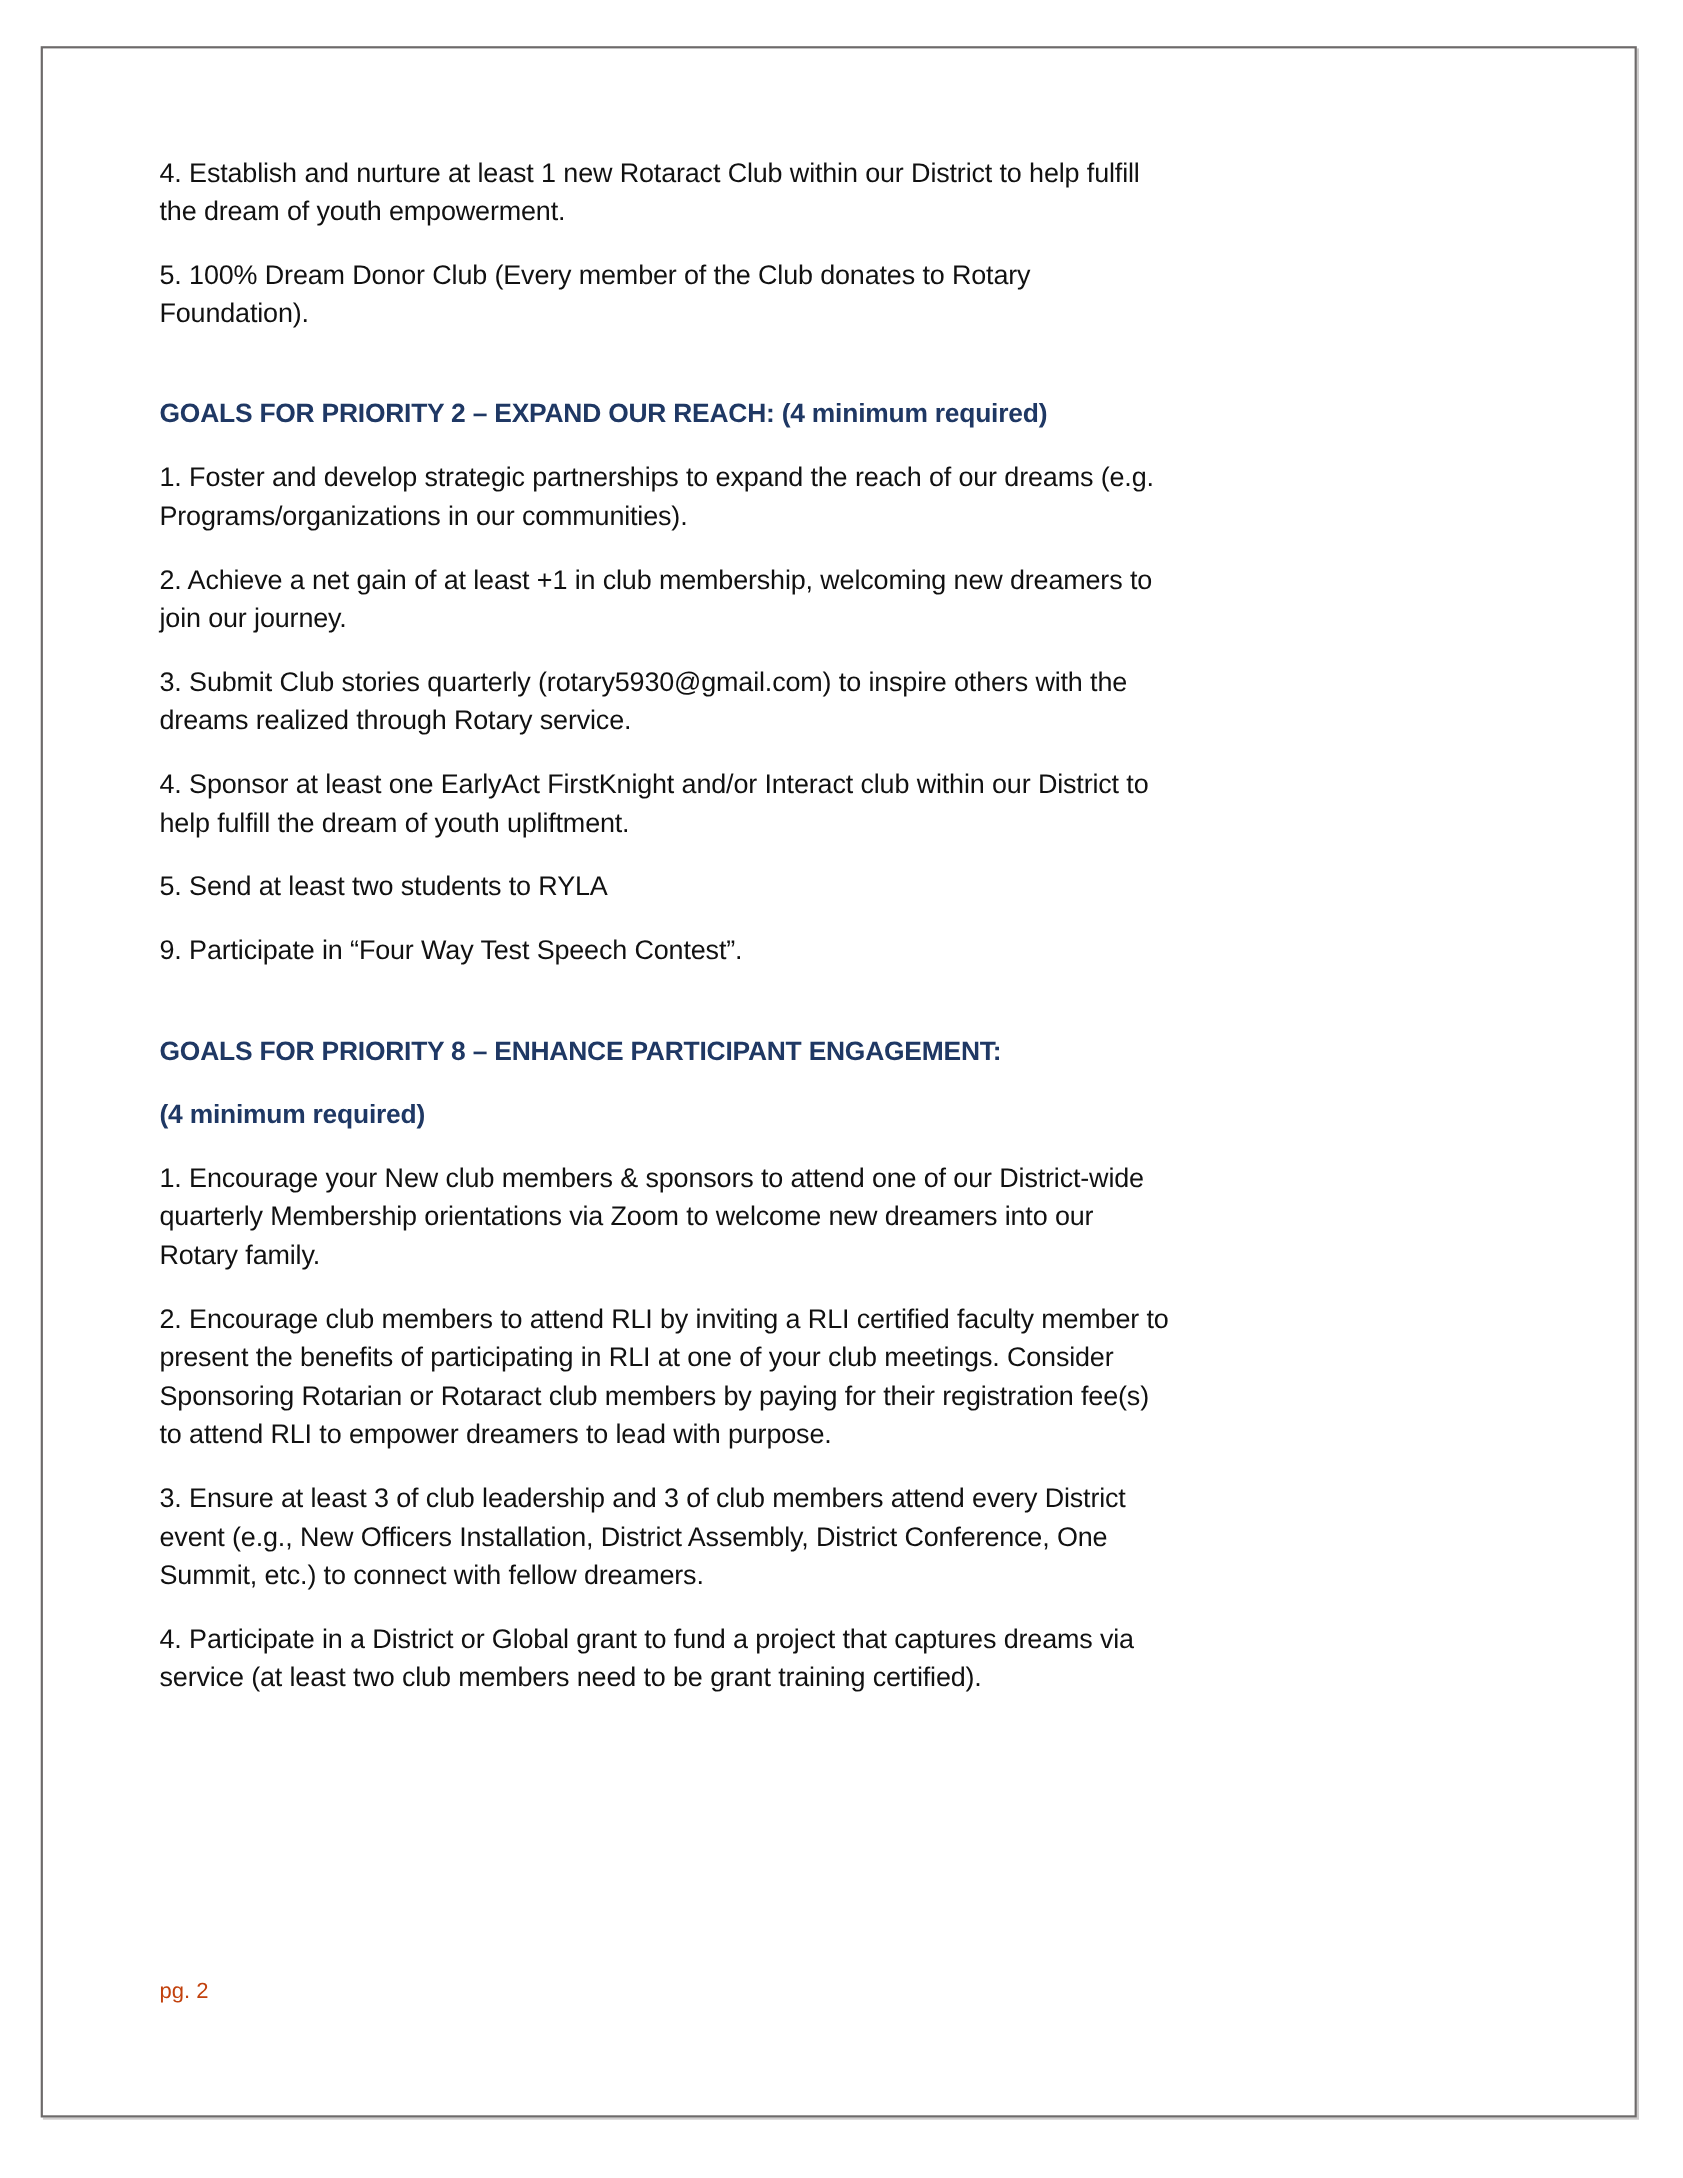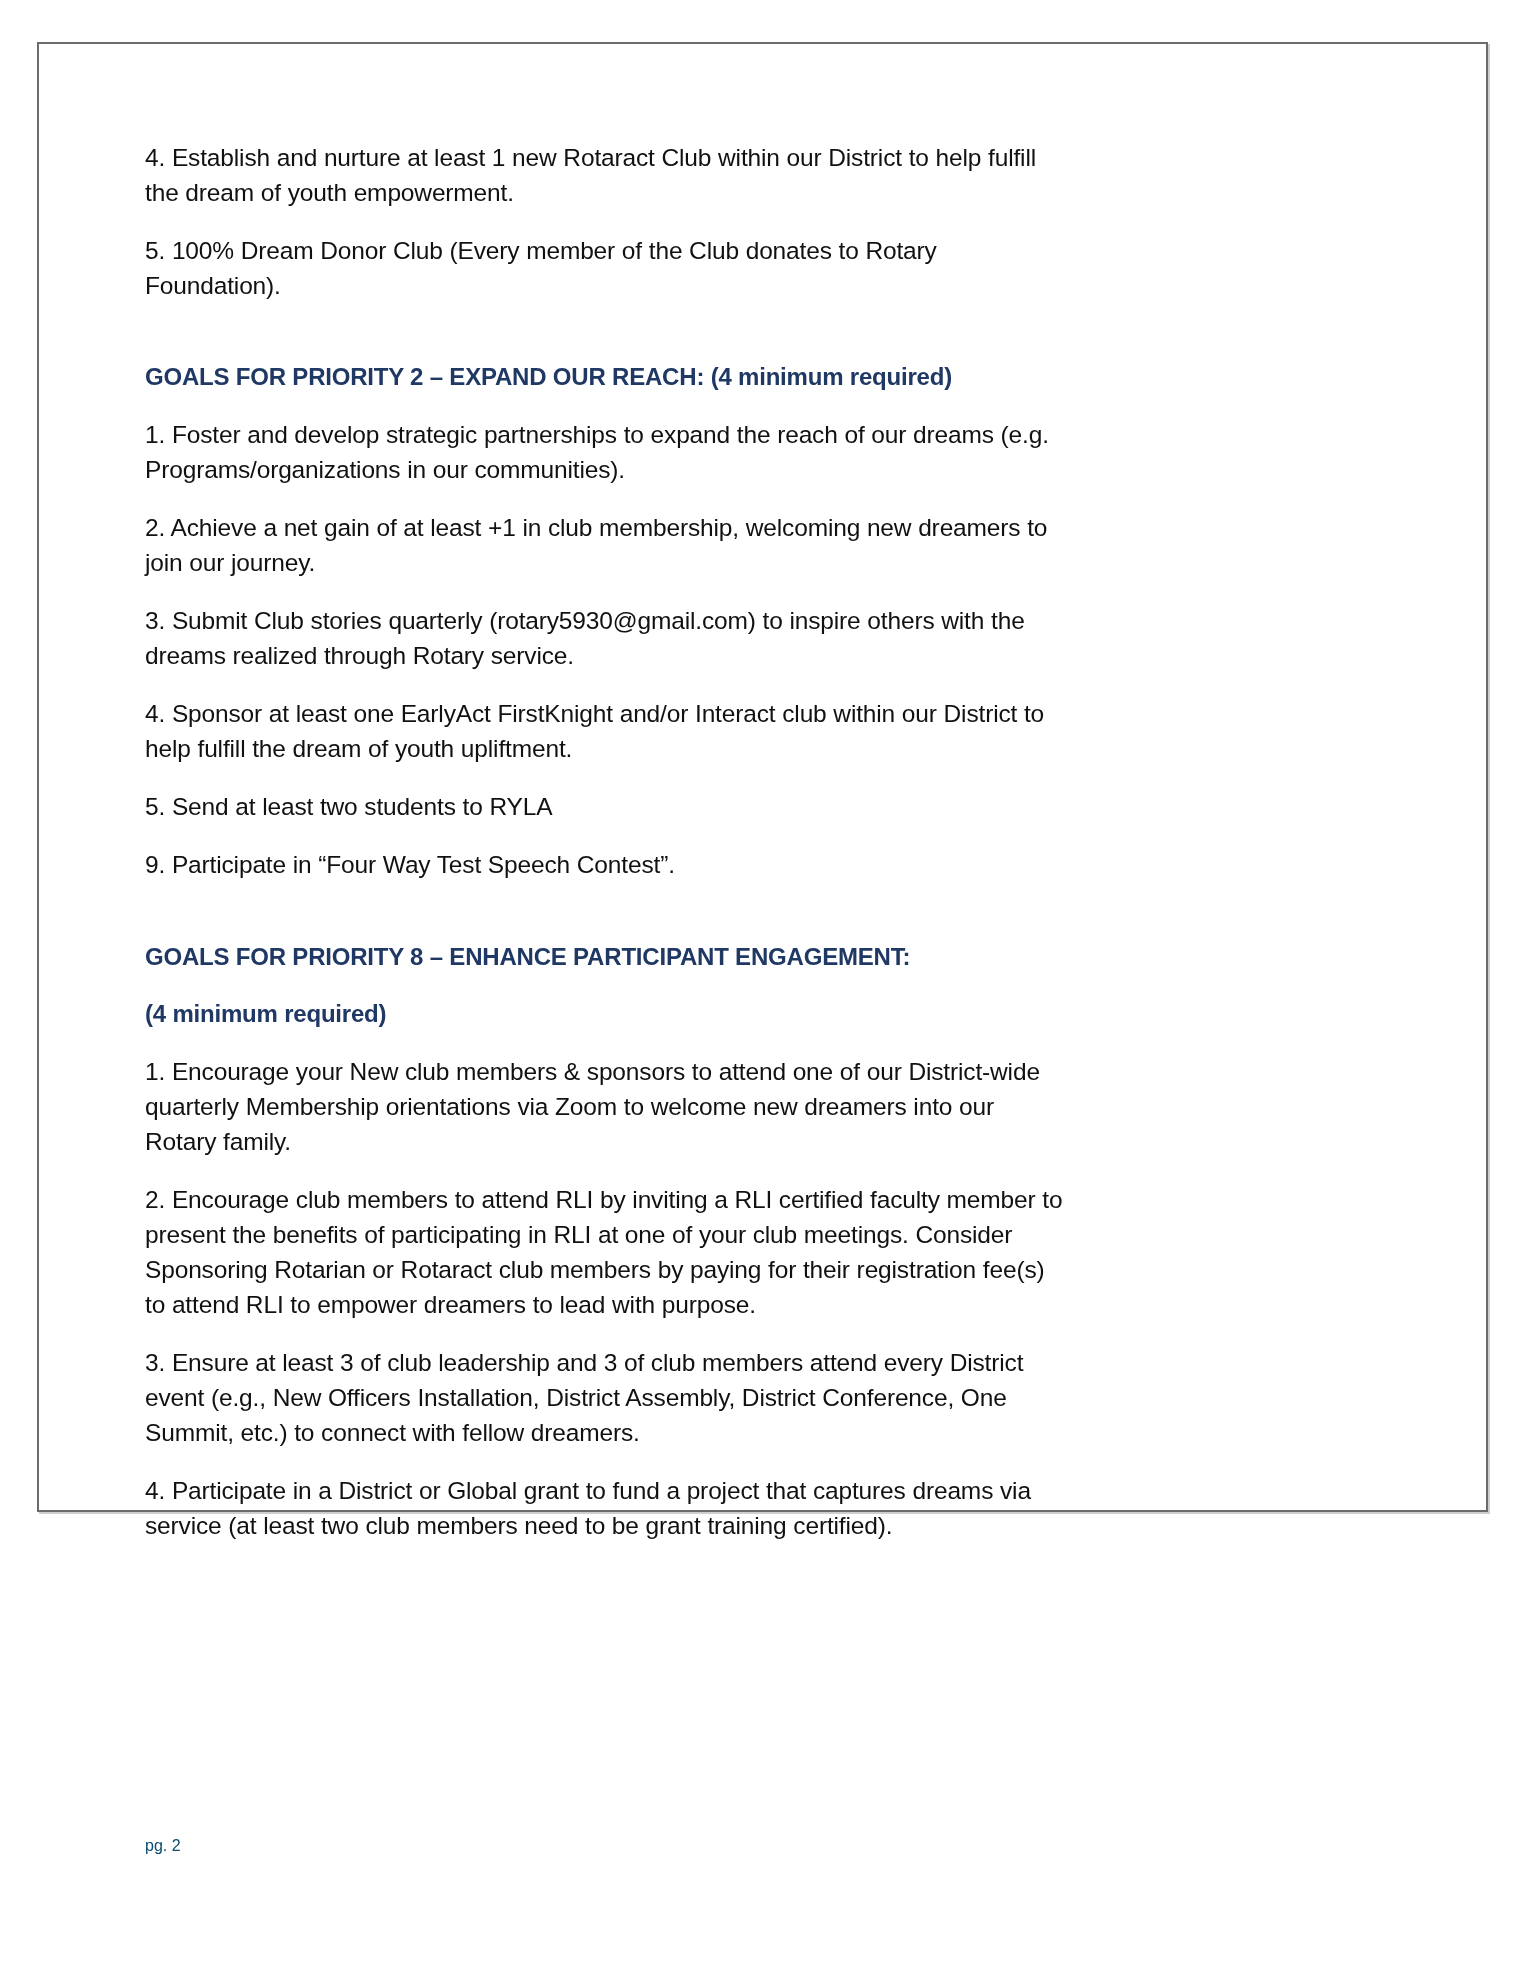"4. Establish and nurture at" #page { height: 1470px -> 1883px }
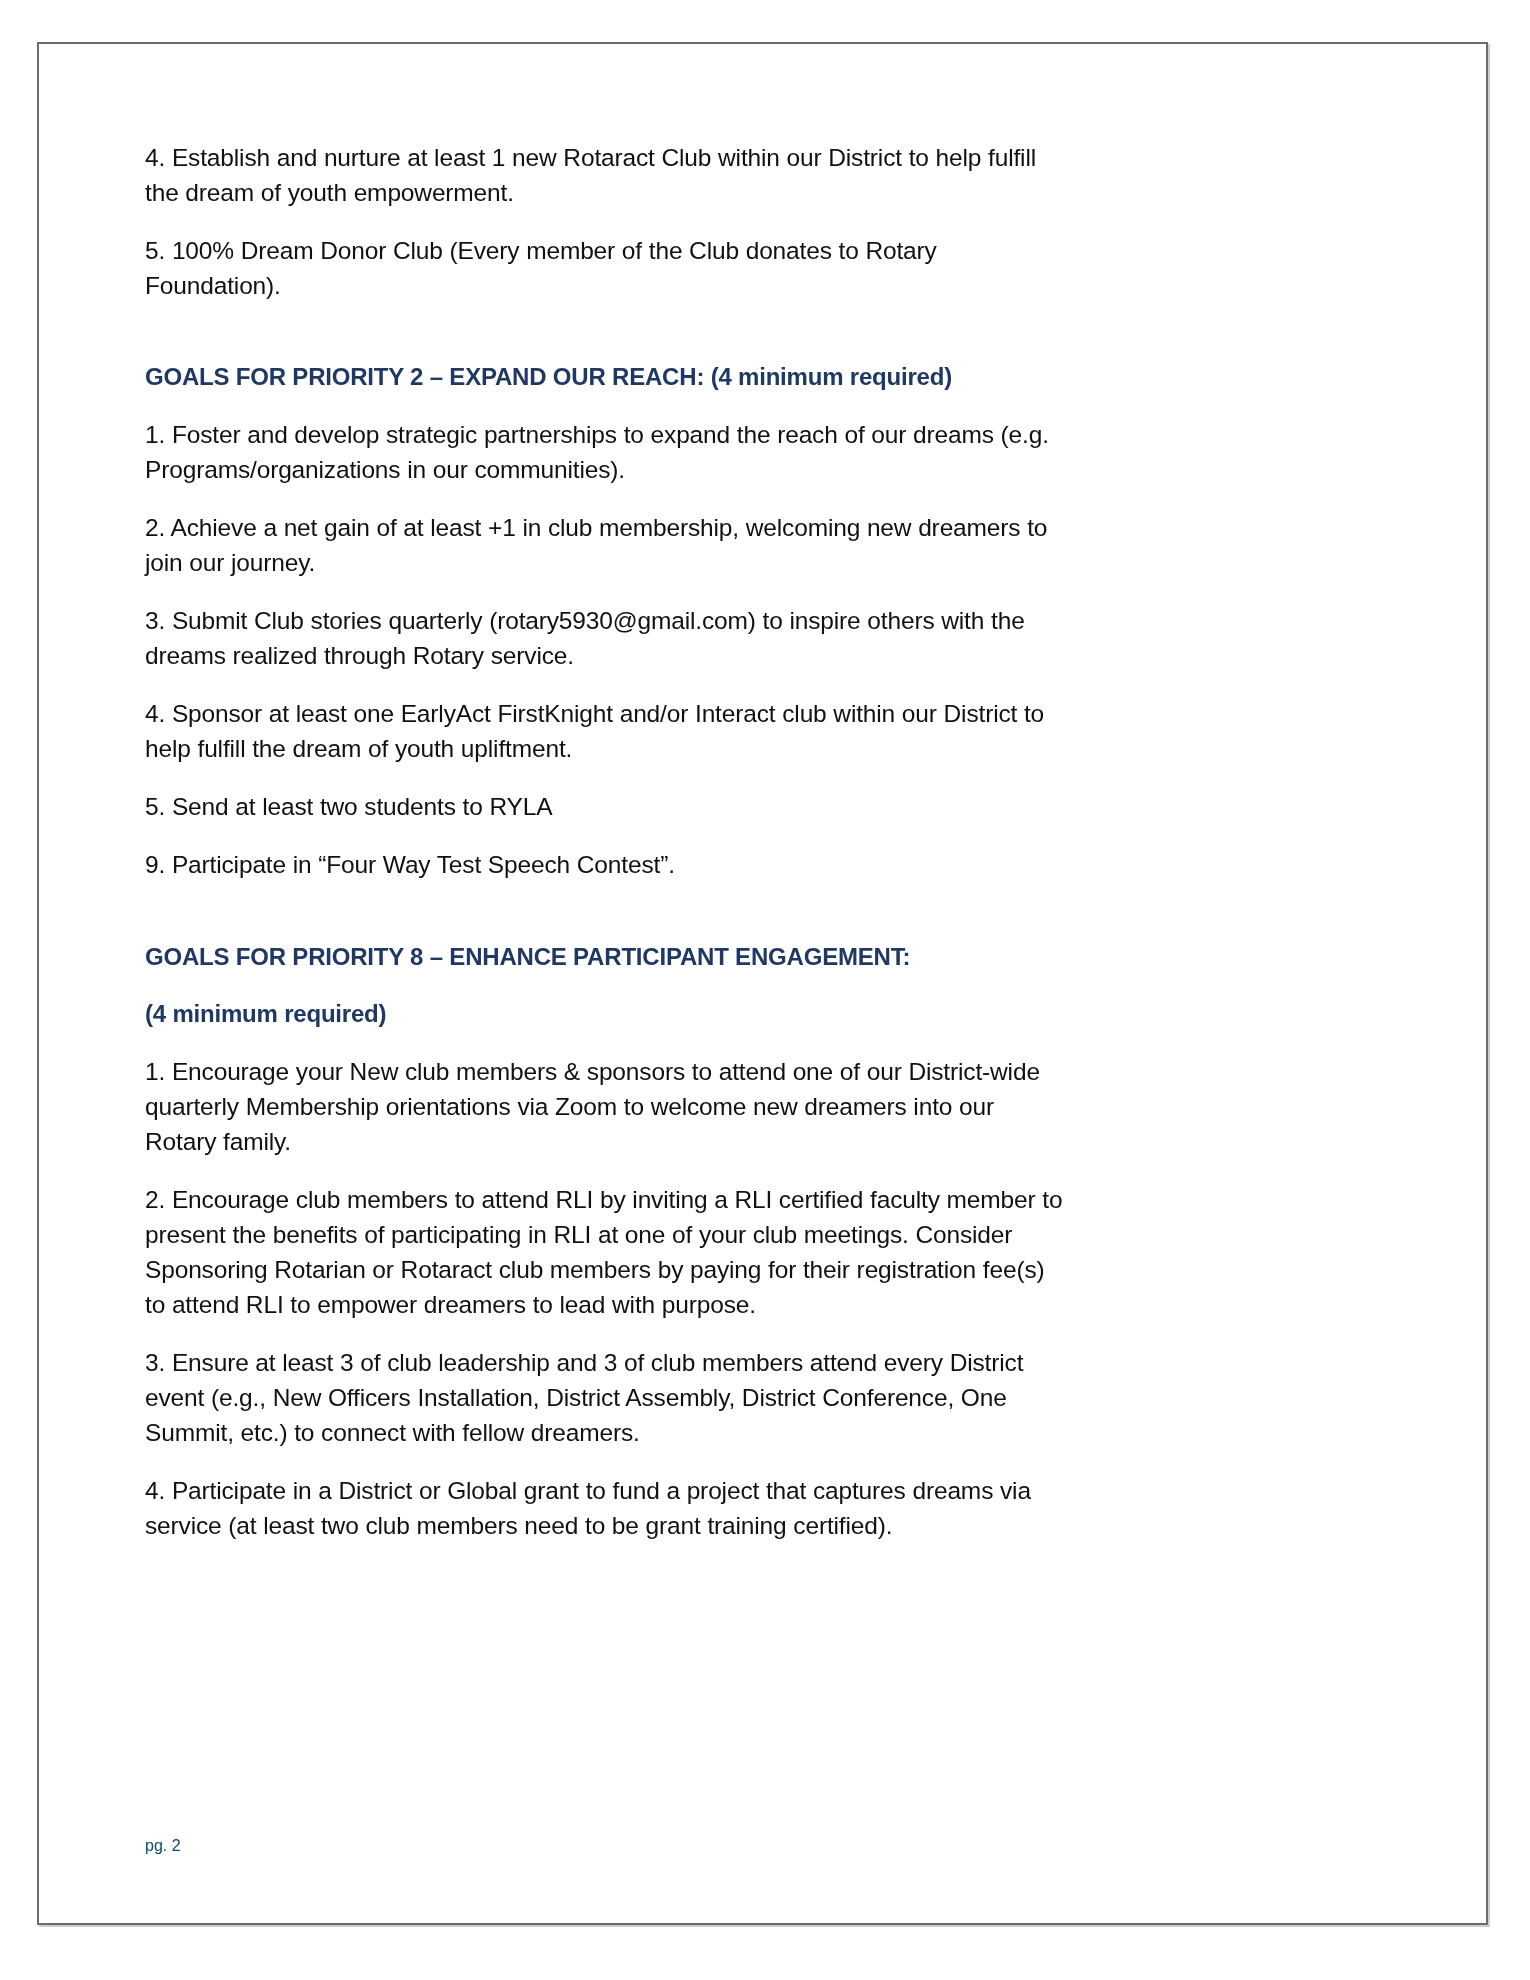"pg. 2" #footer { color: #0c4a6e -> #c2410c; font-size: 16px -> 20px; margin-top: 38px -> none }
